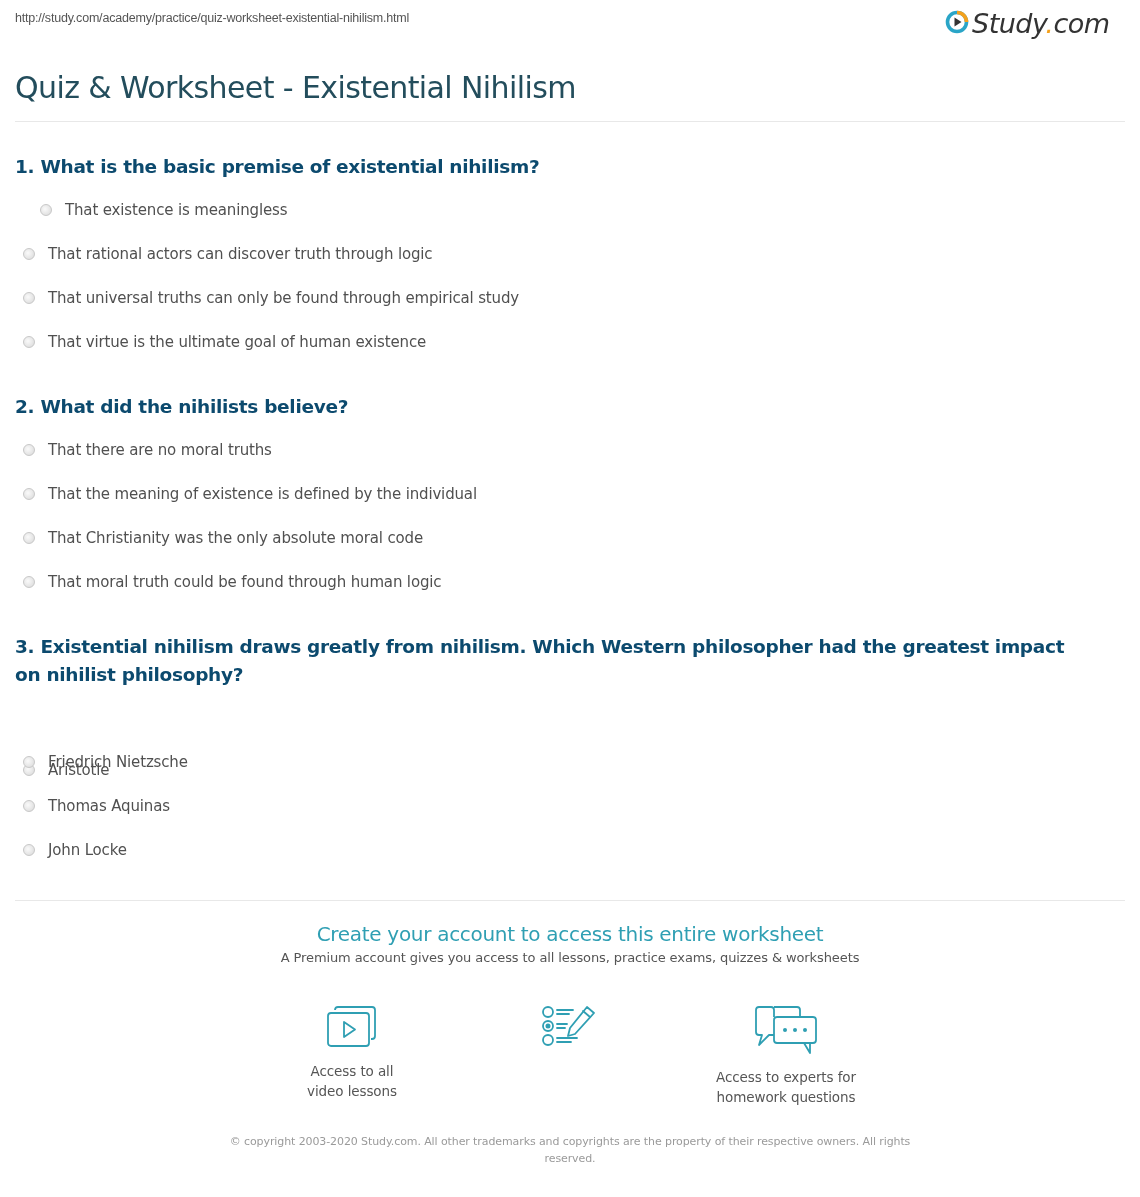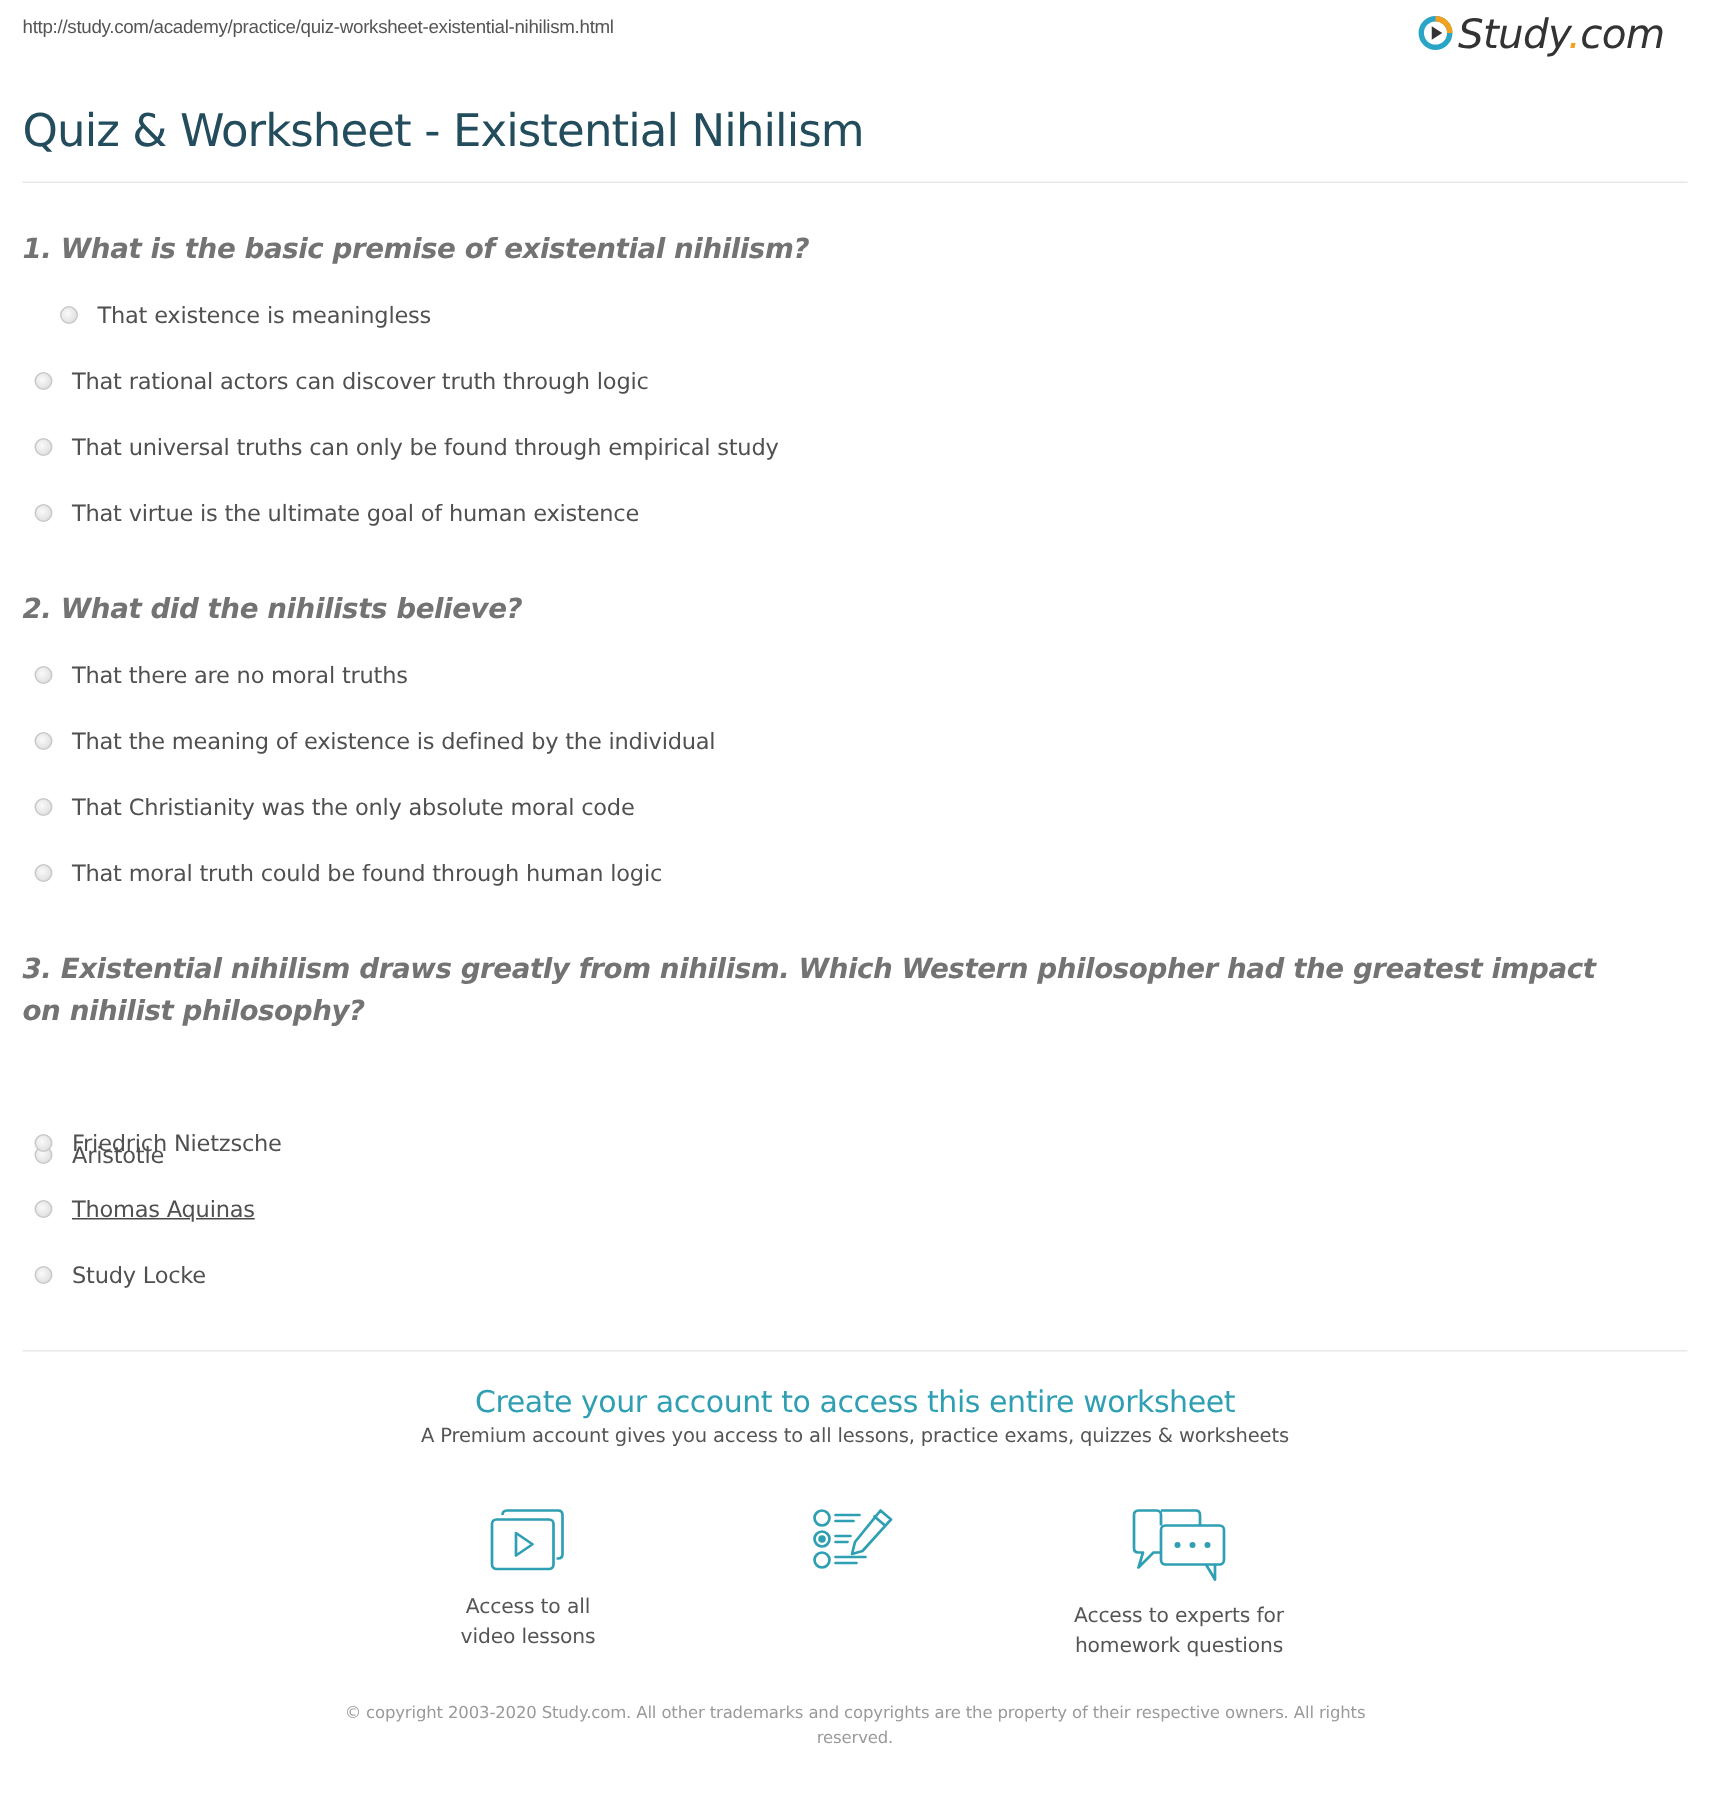"1. What is the basic" .q-text { color: #737373 -> #0c4a6e; font-style: italic -> none }
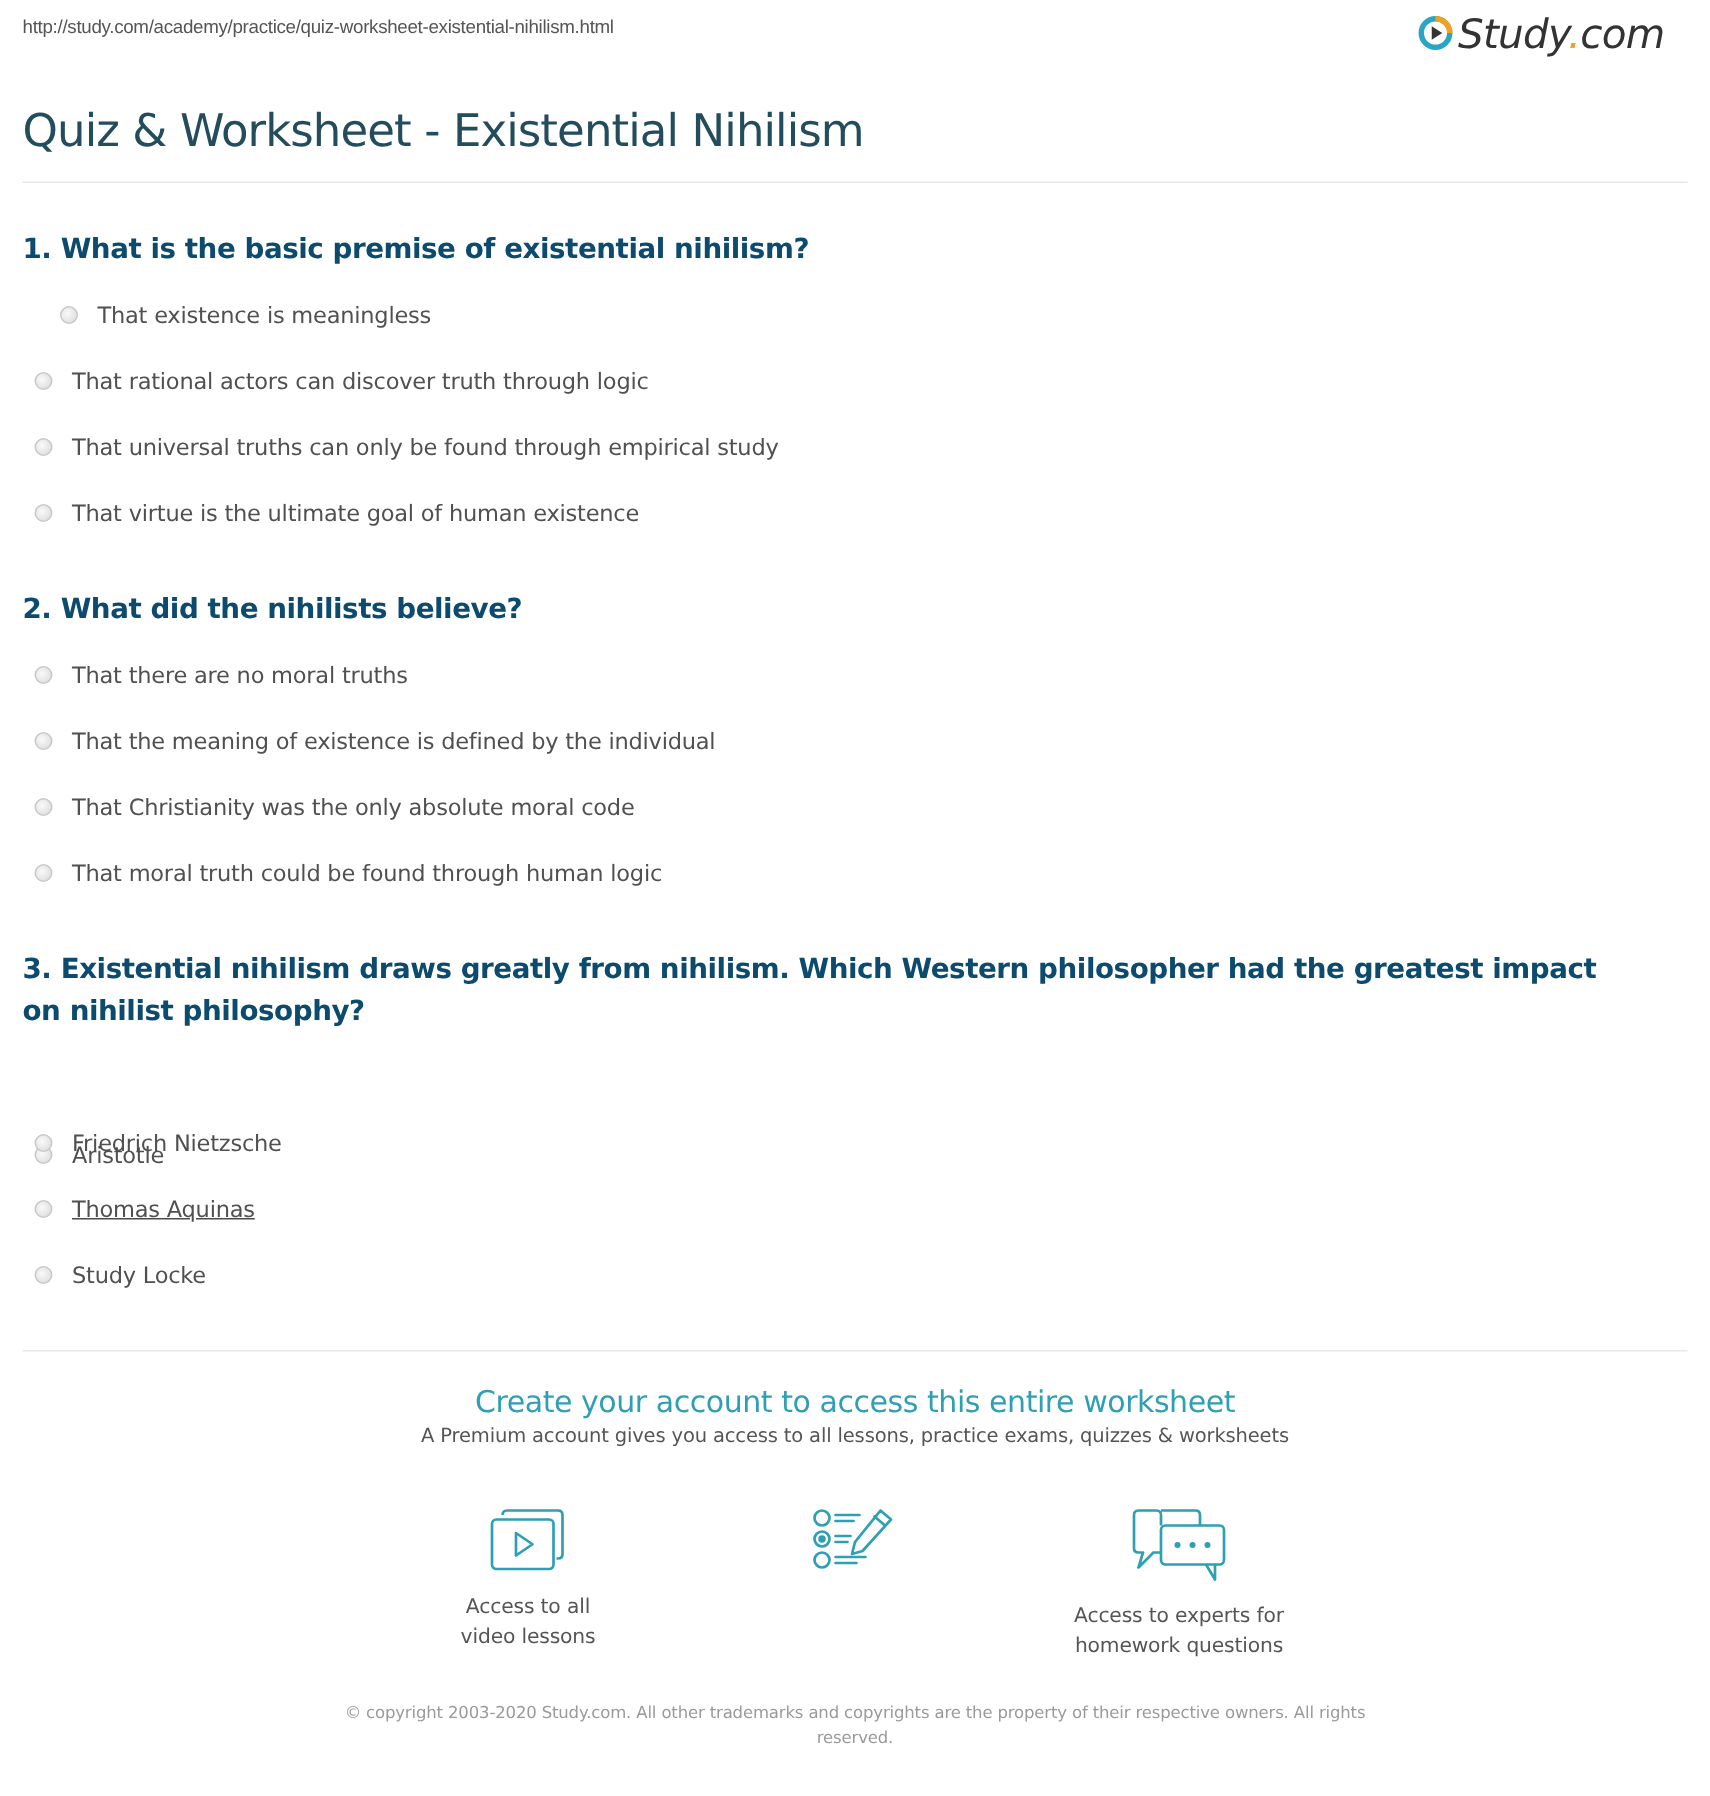"Thomas Aquinas" div.option { text-decoration: underline -> none }
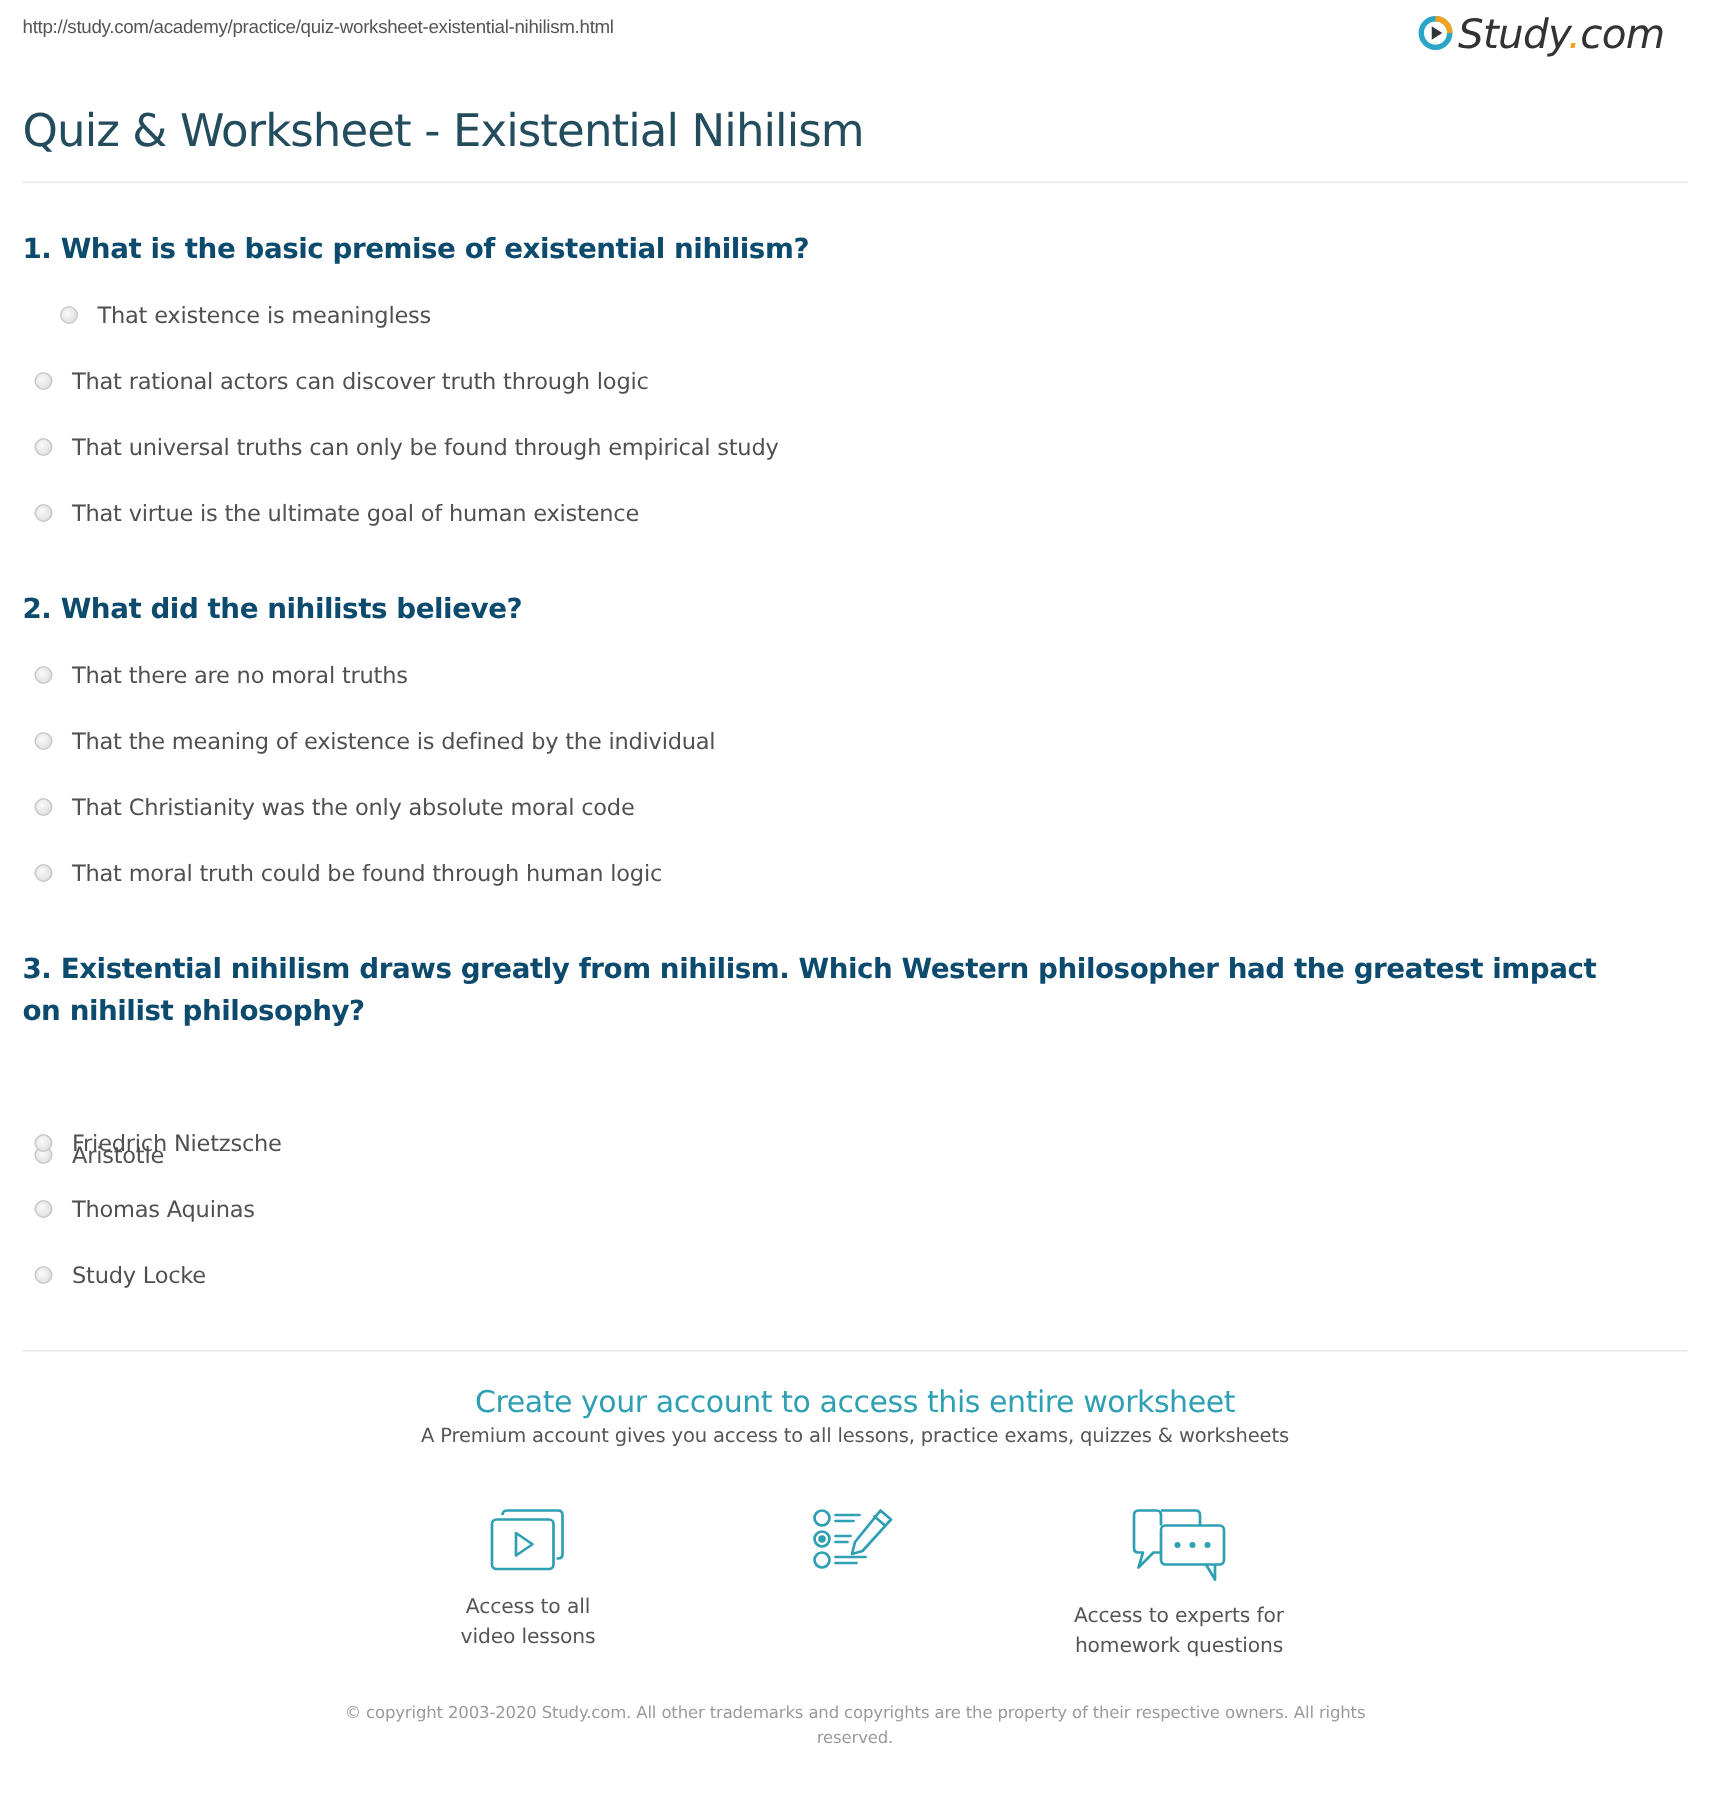"Study Locke" span.opt-label { text: Study -> John }
